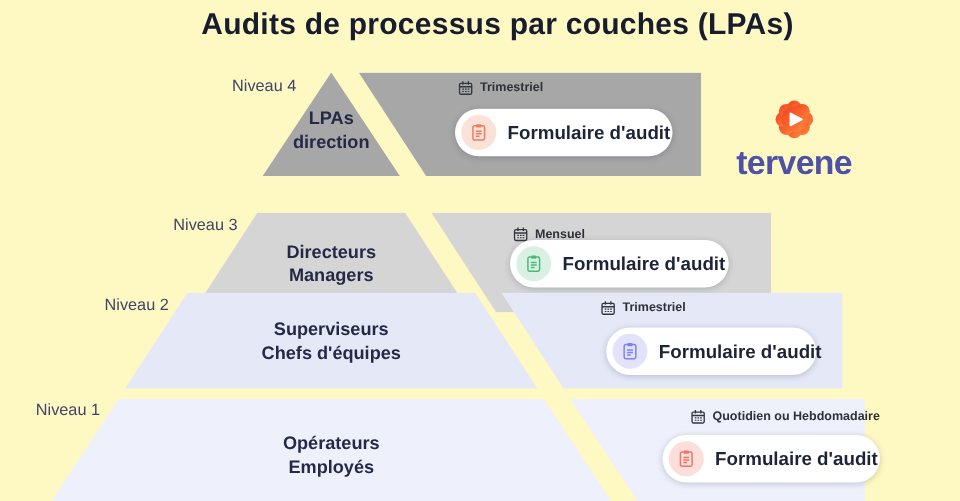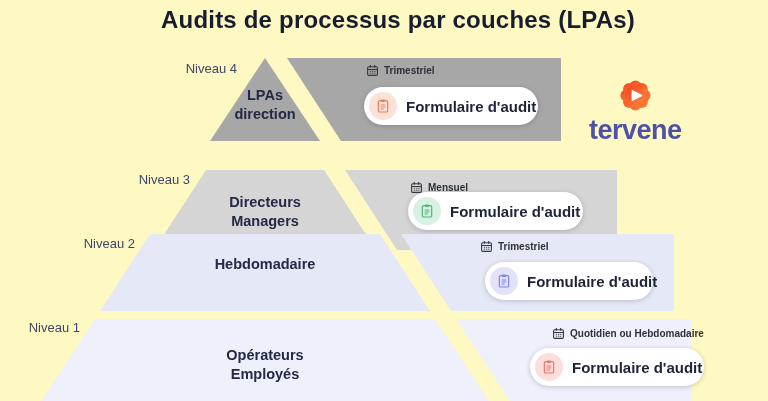"Hebdomadaire" span { text: Hebdomadaire -> Superviseurs }
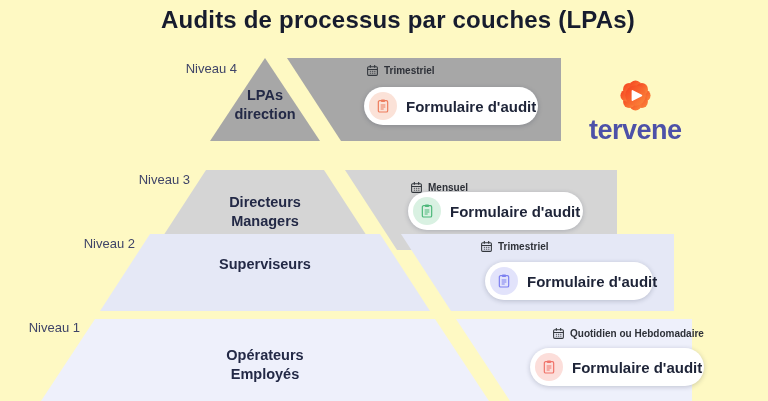"Chefs d'équipes" span { html: none -> <span>Chefs d'équipes</span> }
